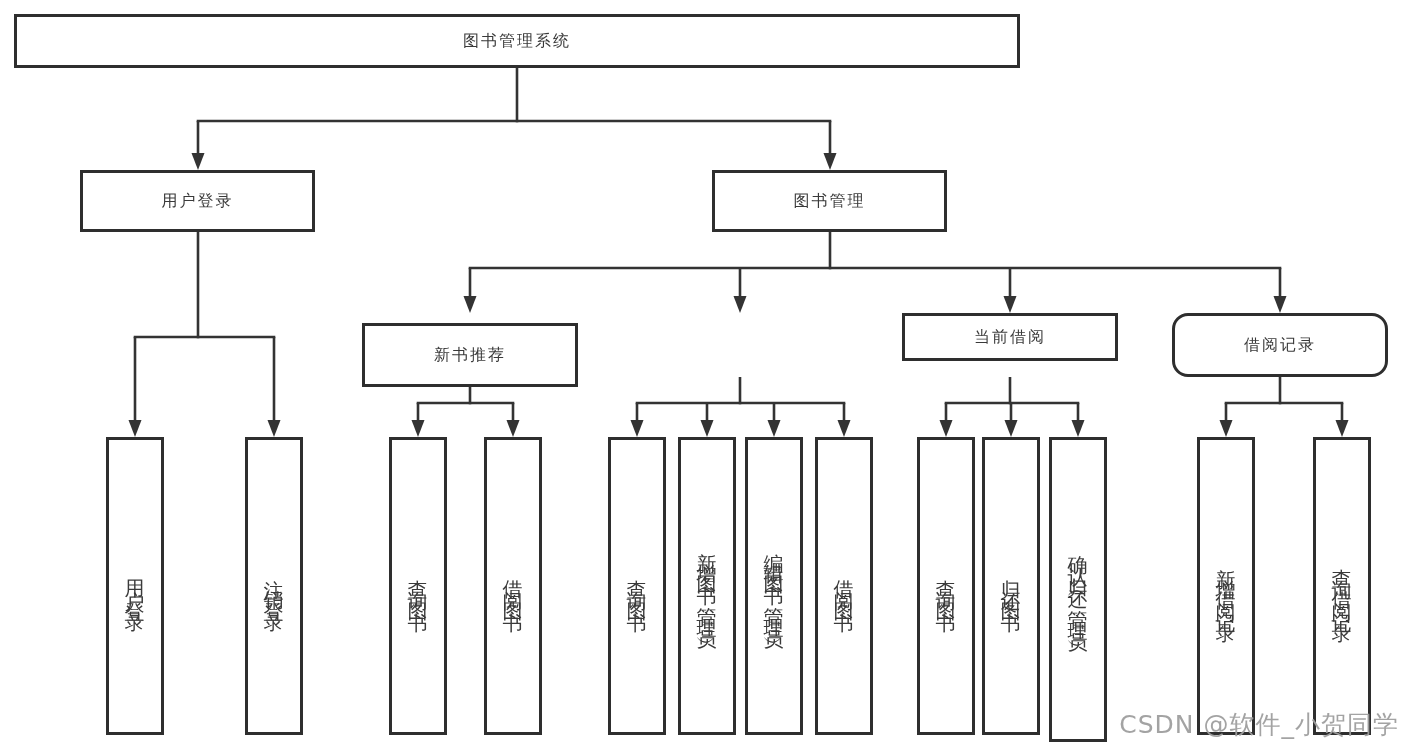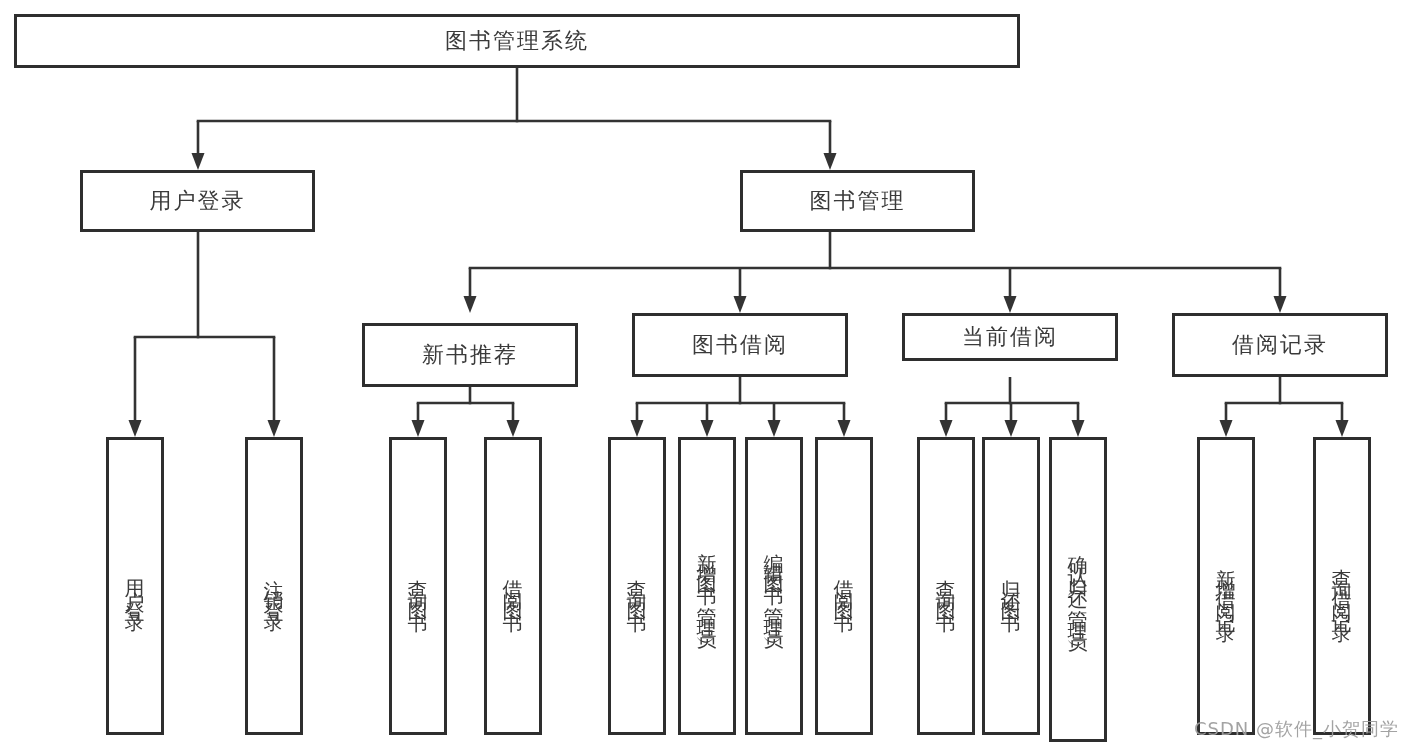"图书管理系统" .node { font-size: 22px -> 16px }
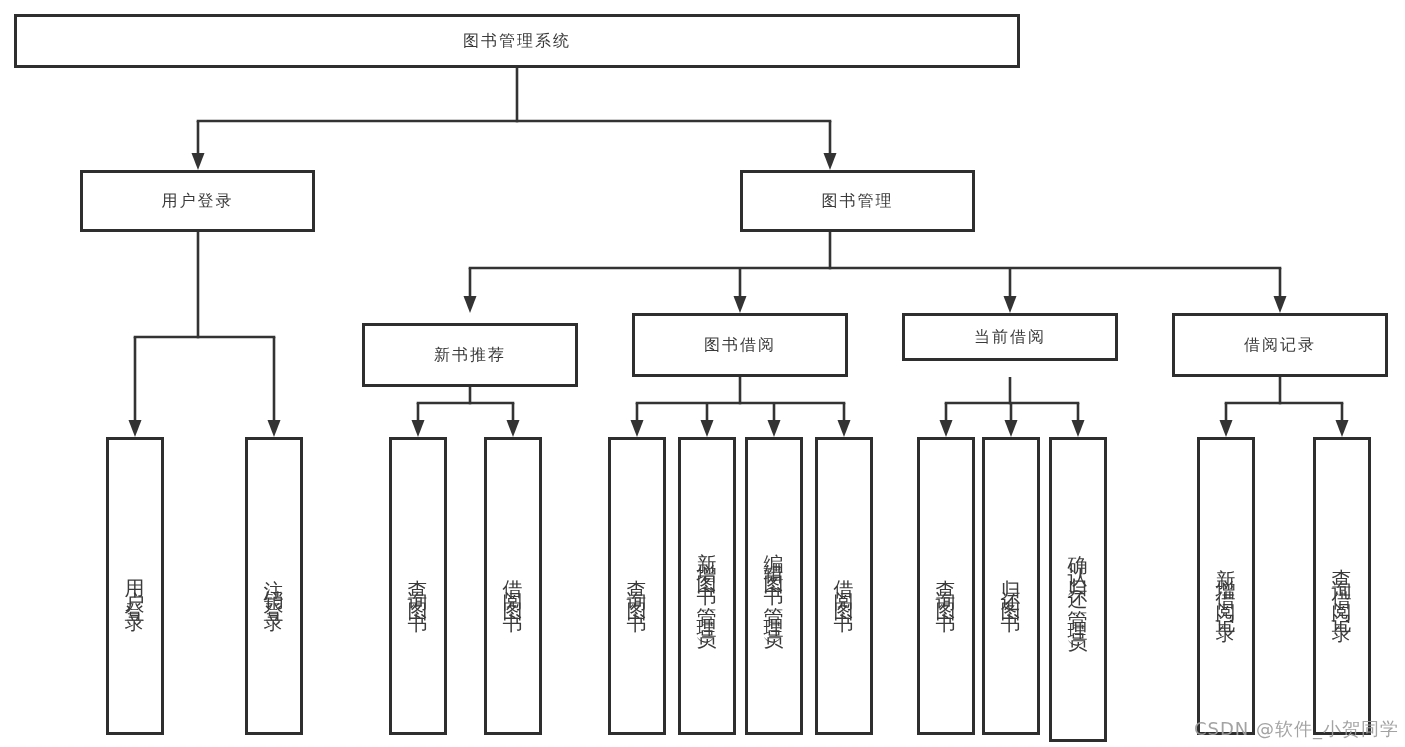"图书管理" div.node { margin-left: 28px -> none }
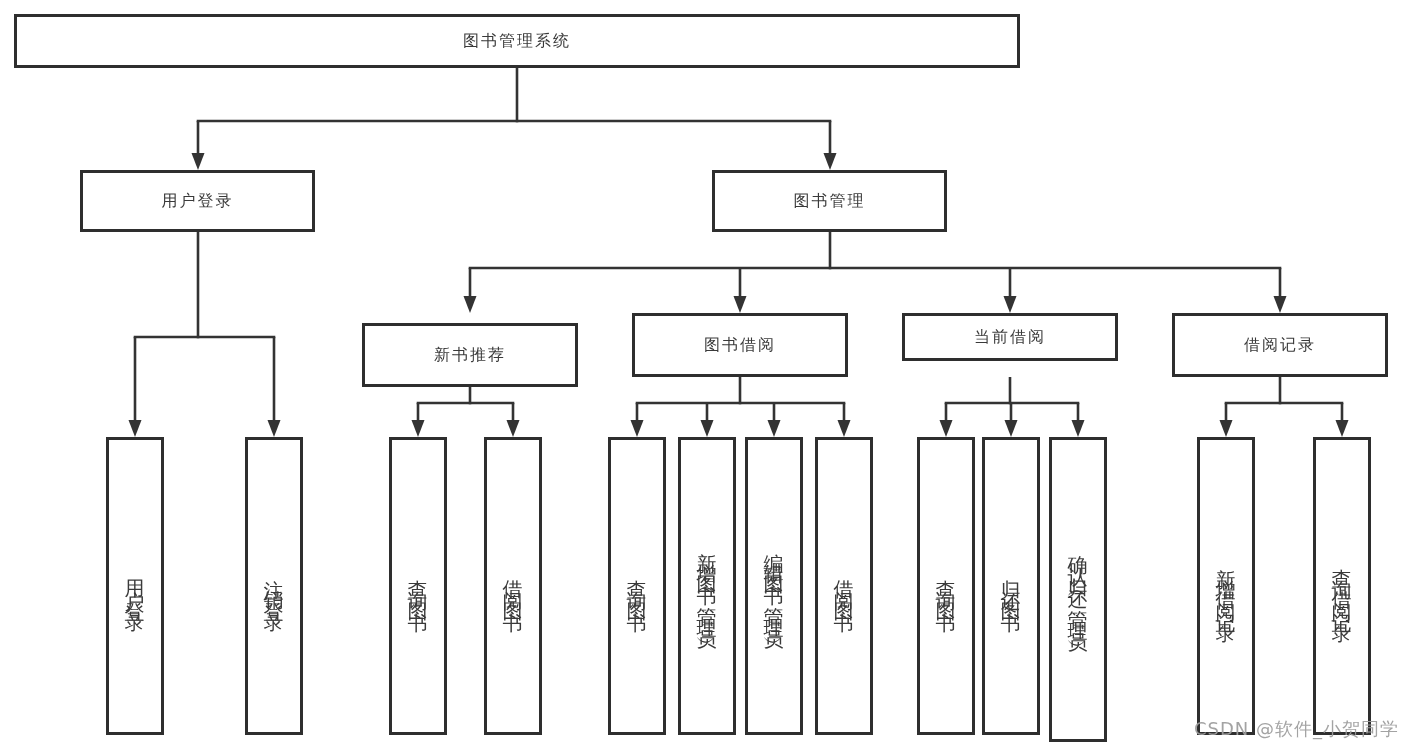"图书借阅" div.node { html: <div>图书借阅</div> -> none }
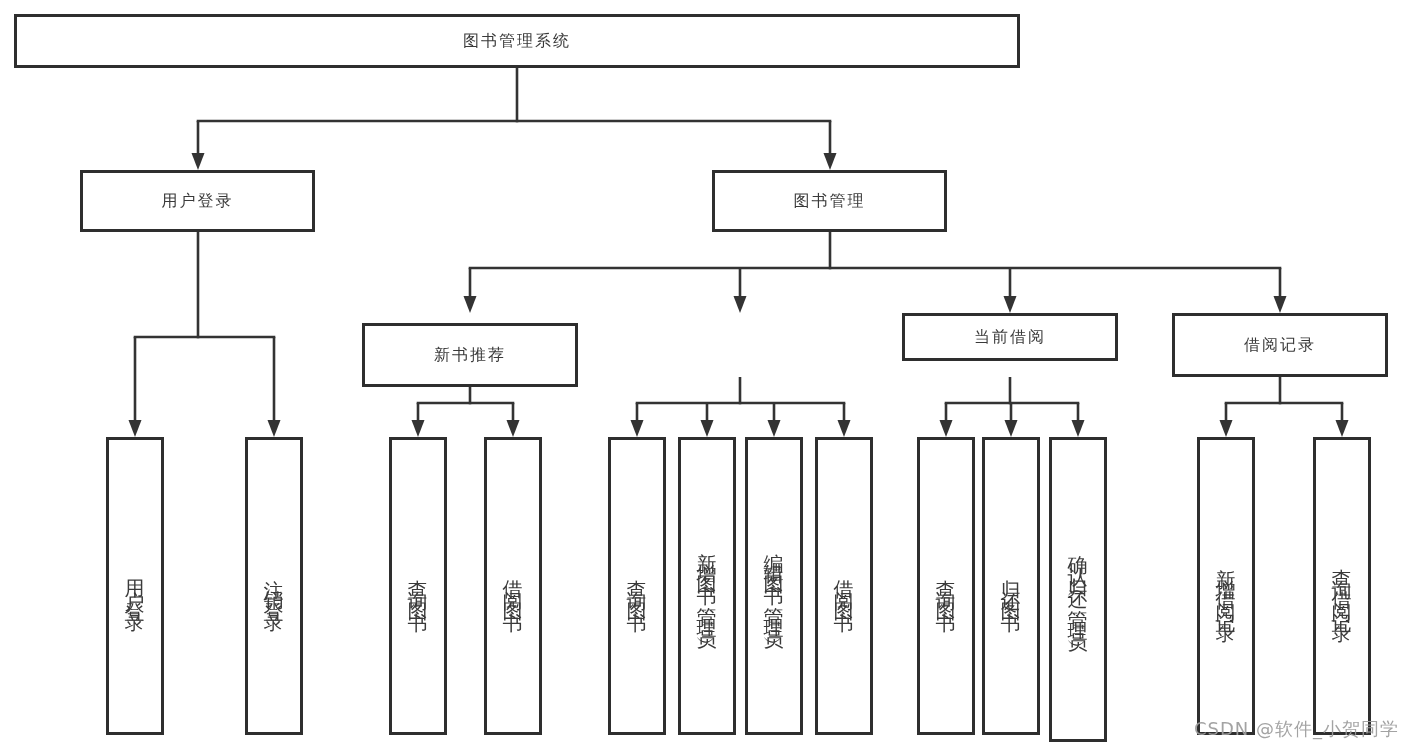"借阅记录" div.node { border-radius: none -> 16px }
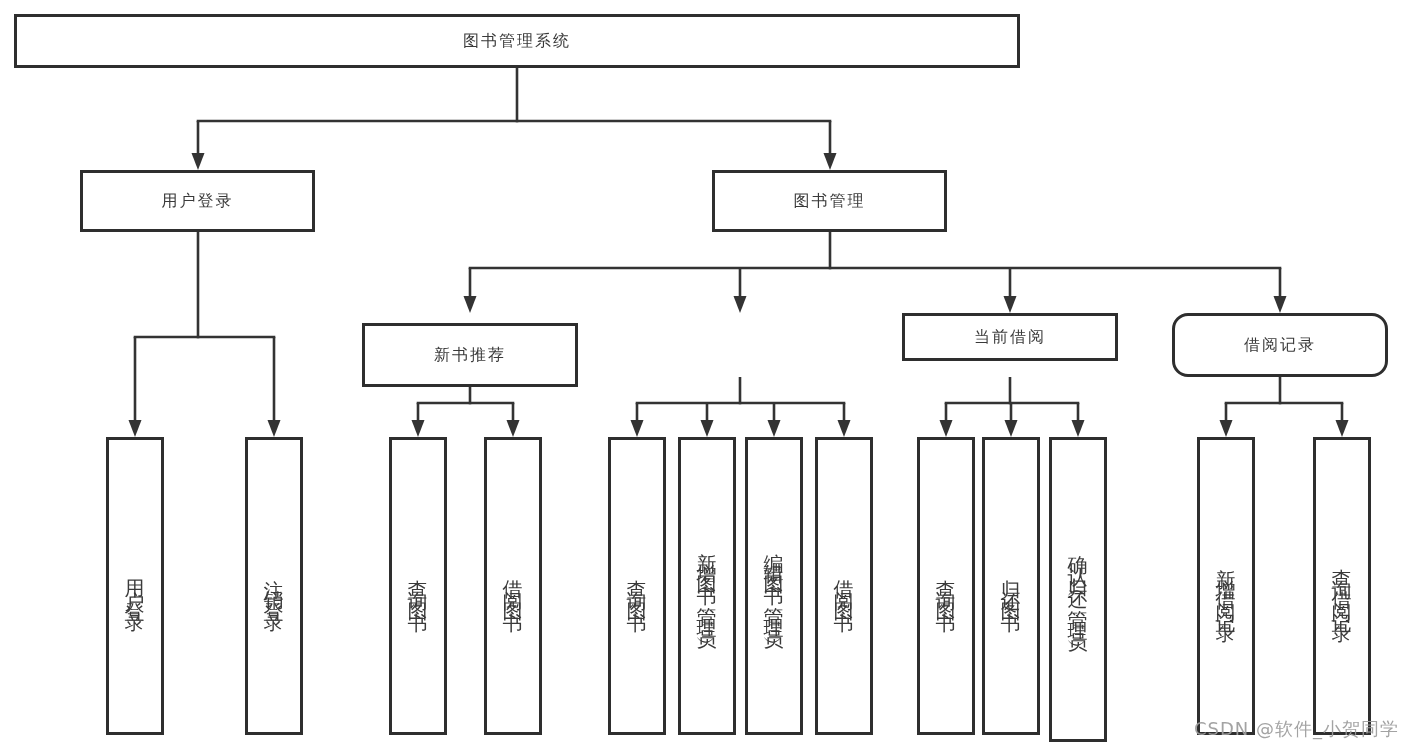"CSDN @软件_小贺同学" #watermark { font-size: 18px -> 25px }
